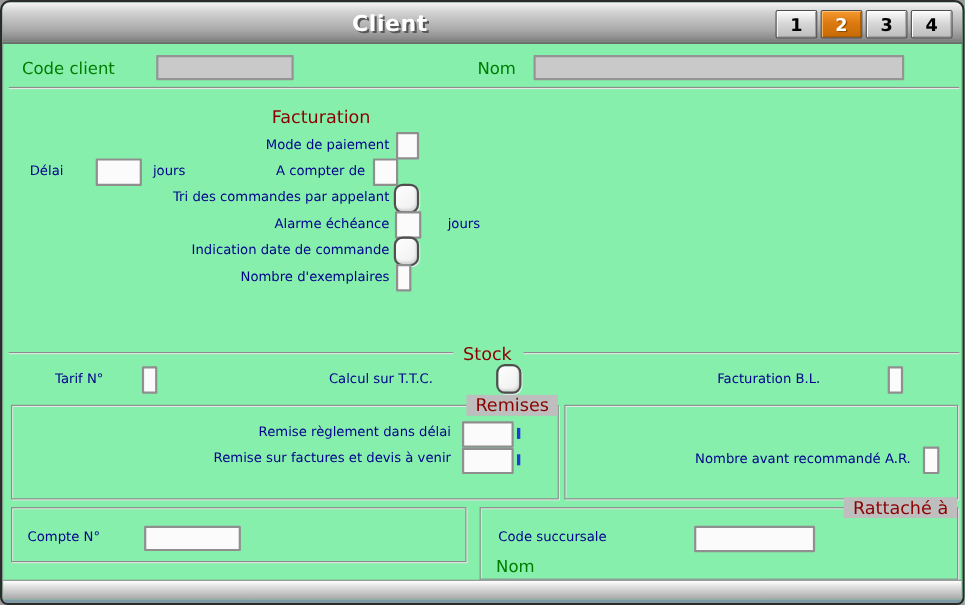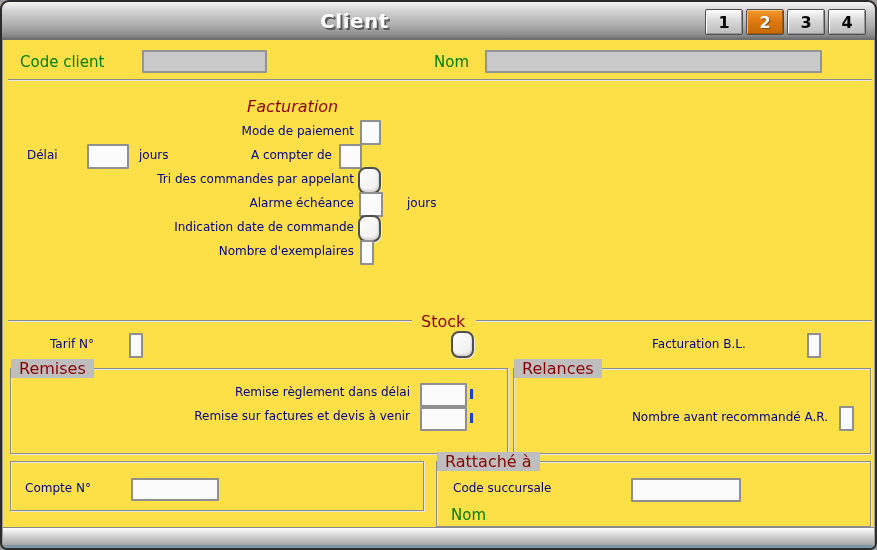"Client" #window { background: #fde047 -> #86efac }
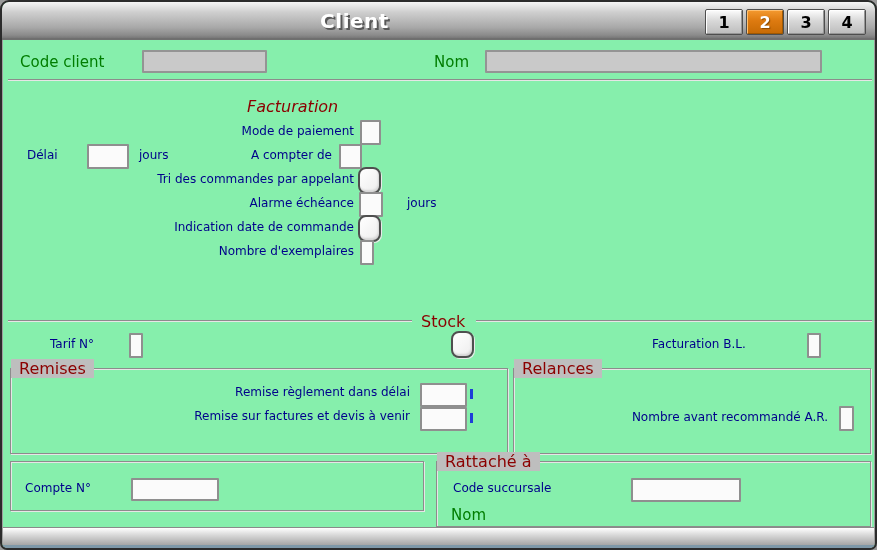"Facturation" div.lbl { font-style: italic -> none }
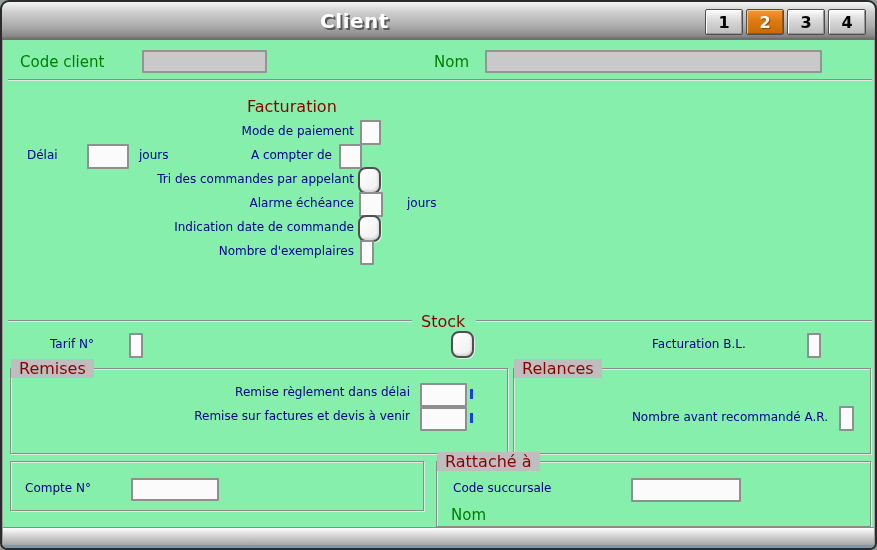"Calcul sur T.T.C." div.lbl { html: none -> <div>Calcul sur T.T.C.</div> }
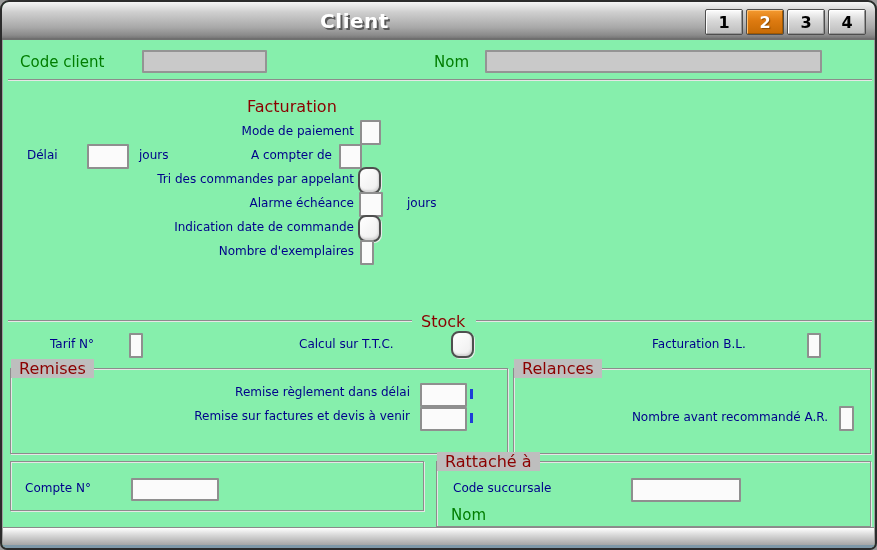"Remises" .panel .legend { text-align: left -> right }
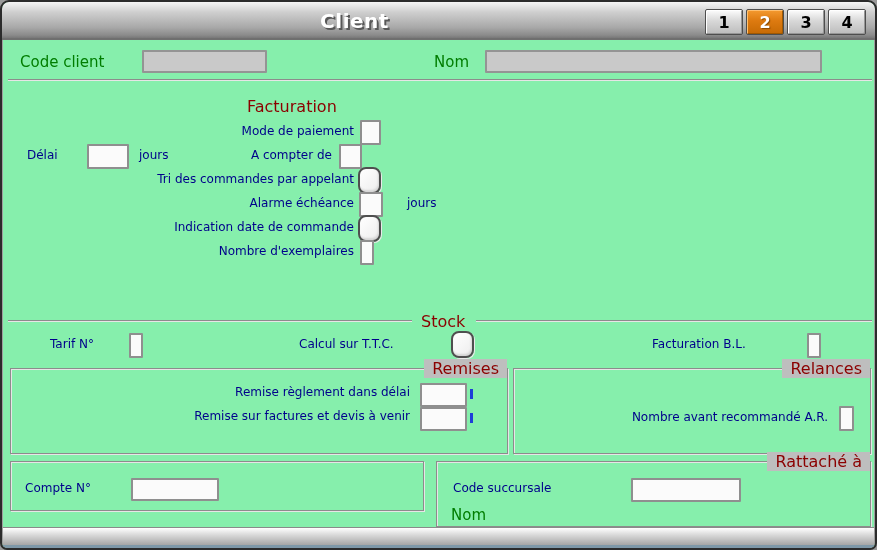"Relances" div.legend { html: <div><span>Relances</span></div> -> none }
